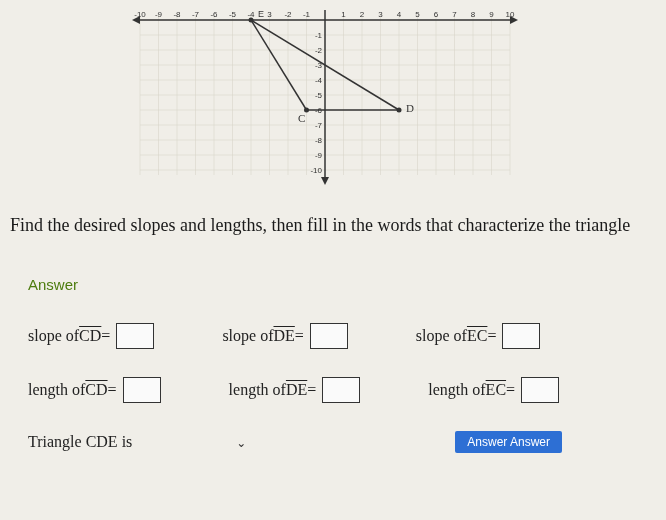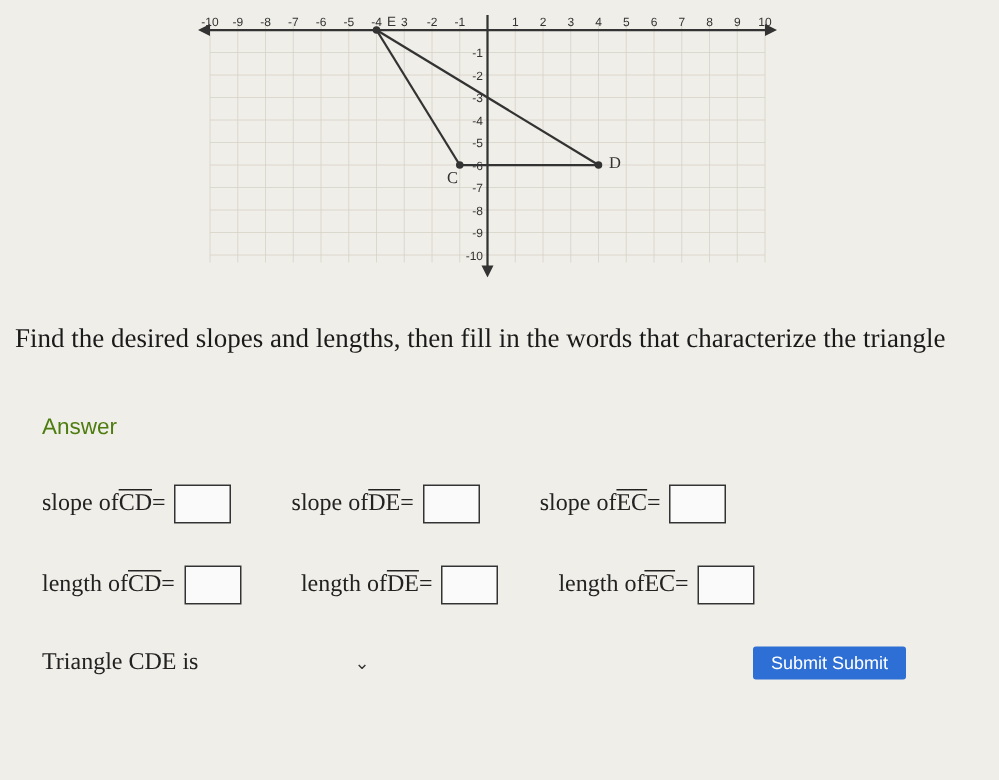"slope of" .row { gap: 40px -> 68px }
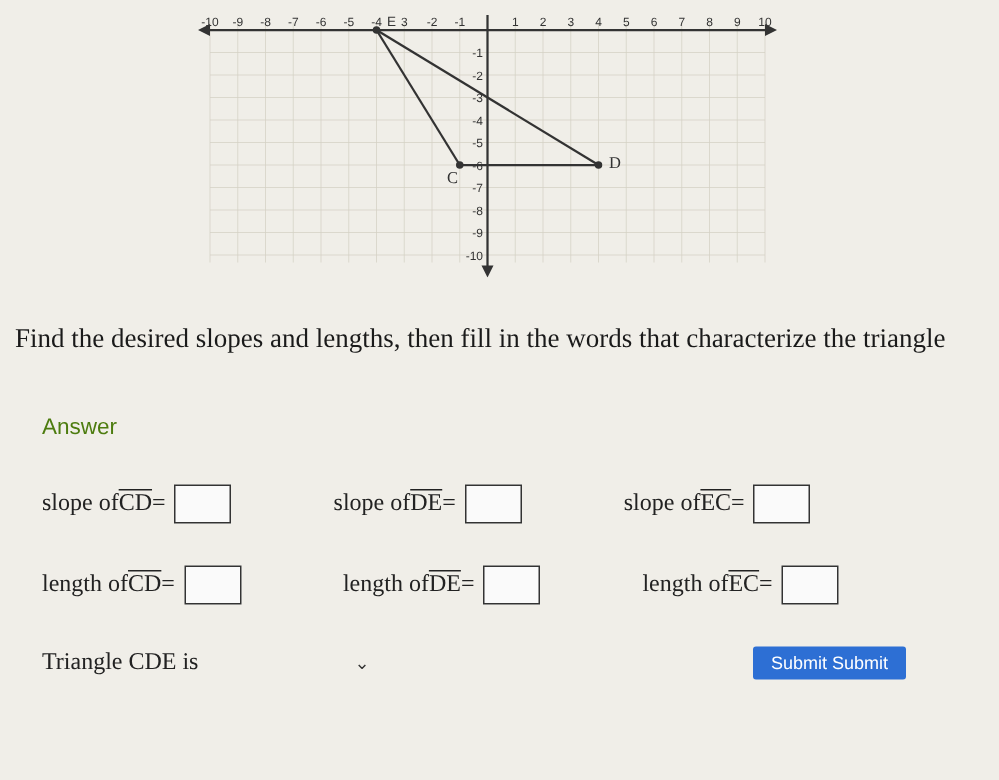"Triangle CDE is ⌄" .bottom-row { padding-right: 62px -> 104px }
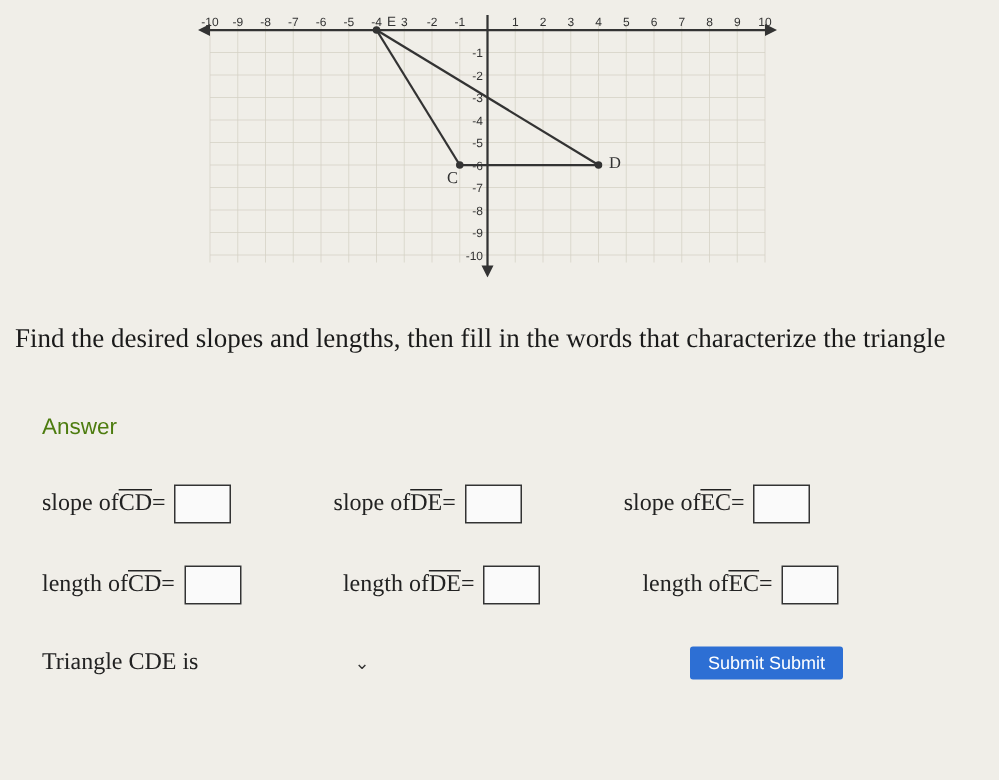"Submit Submit" button.submit-btn { text: Submit Submit -> Answer Answer }
